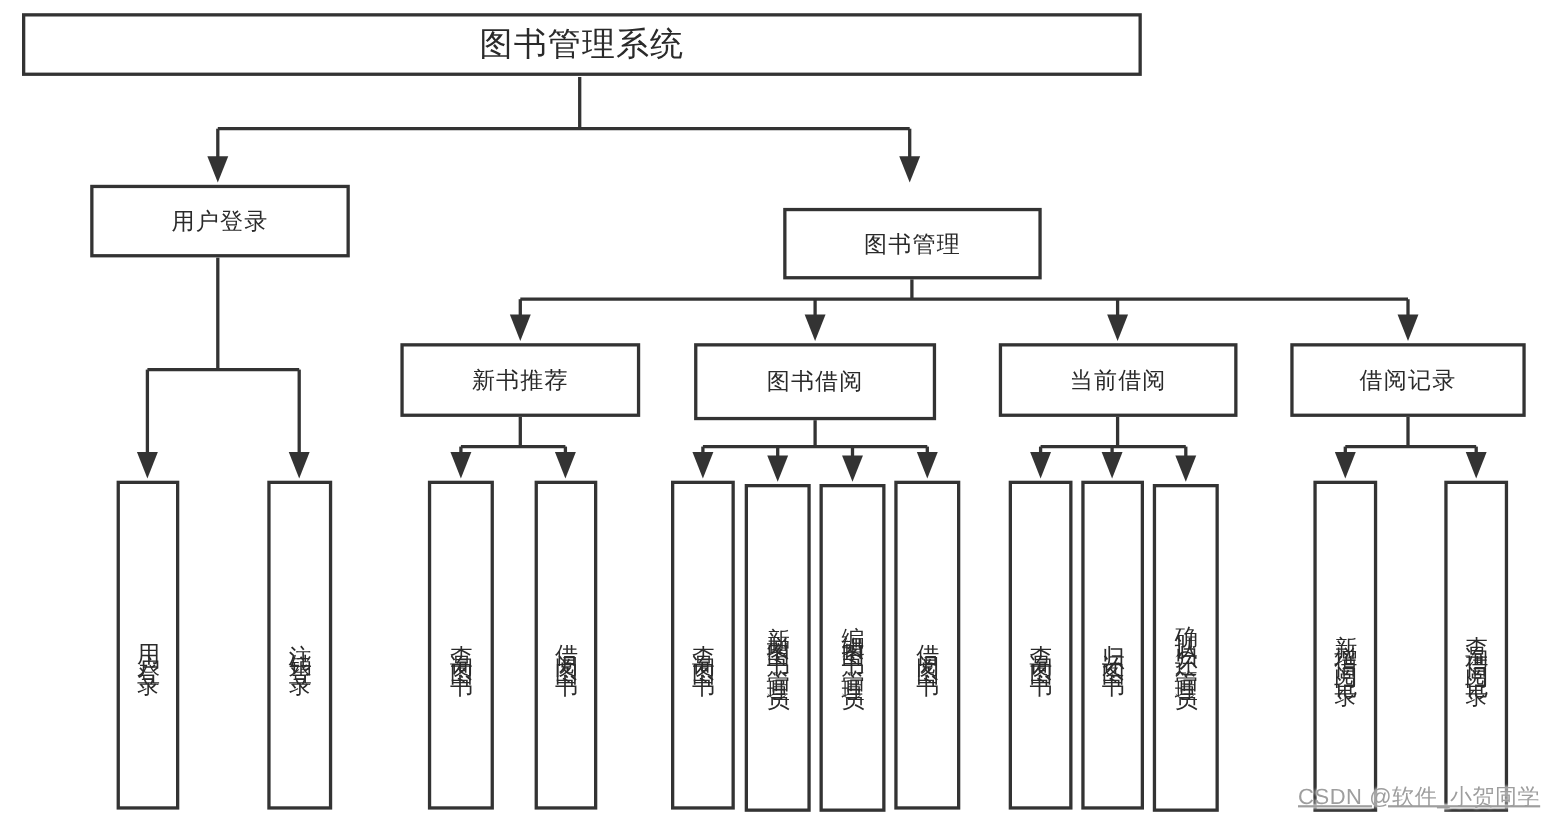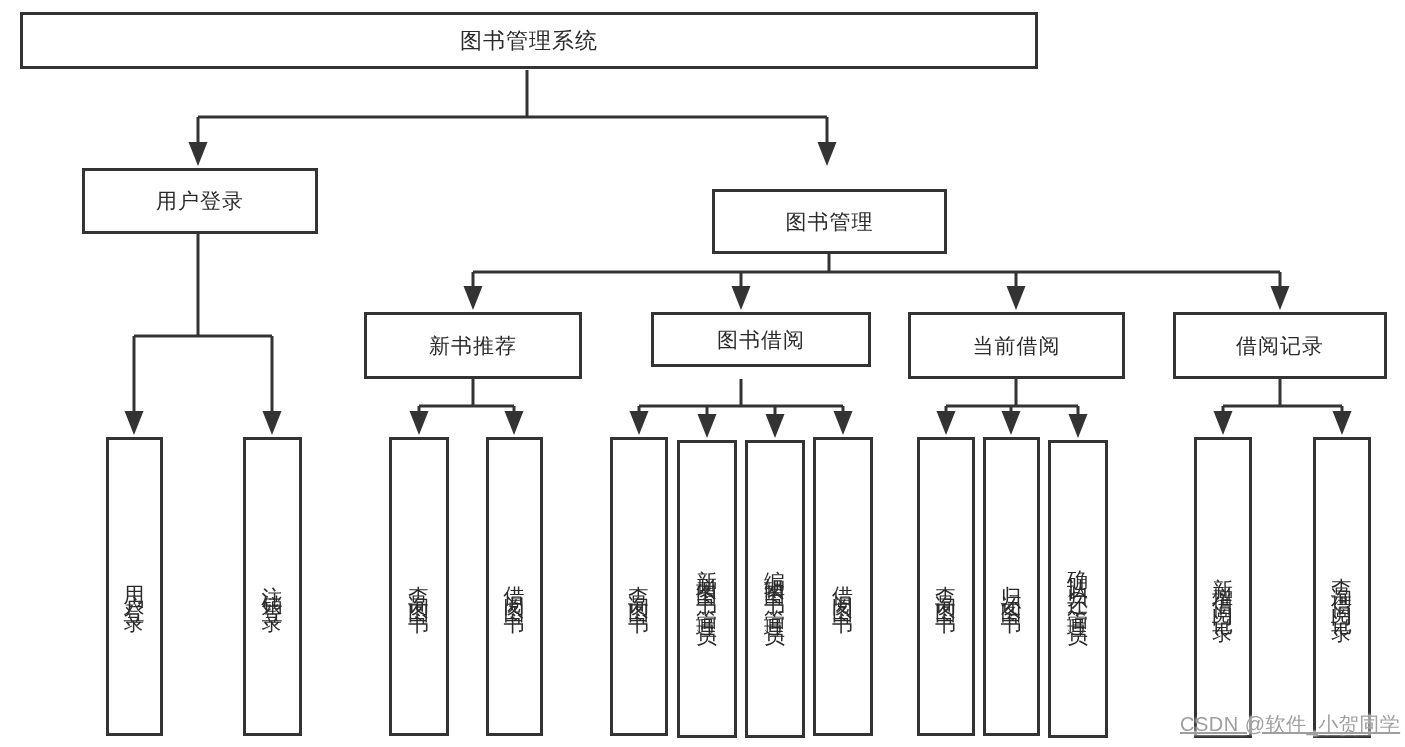"图书管理系统" .hbox.root-label { font-size: 22px -> 30px }
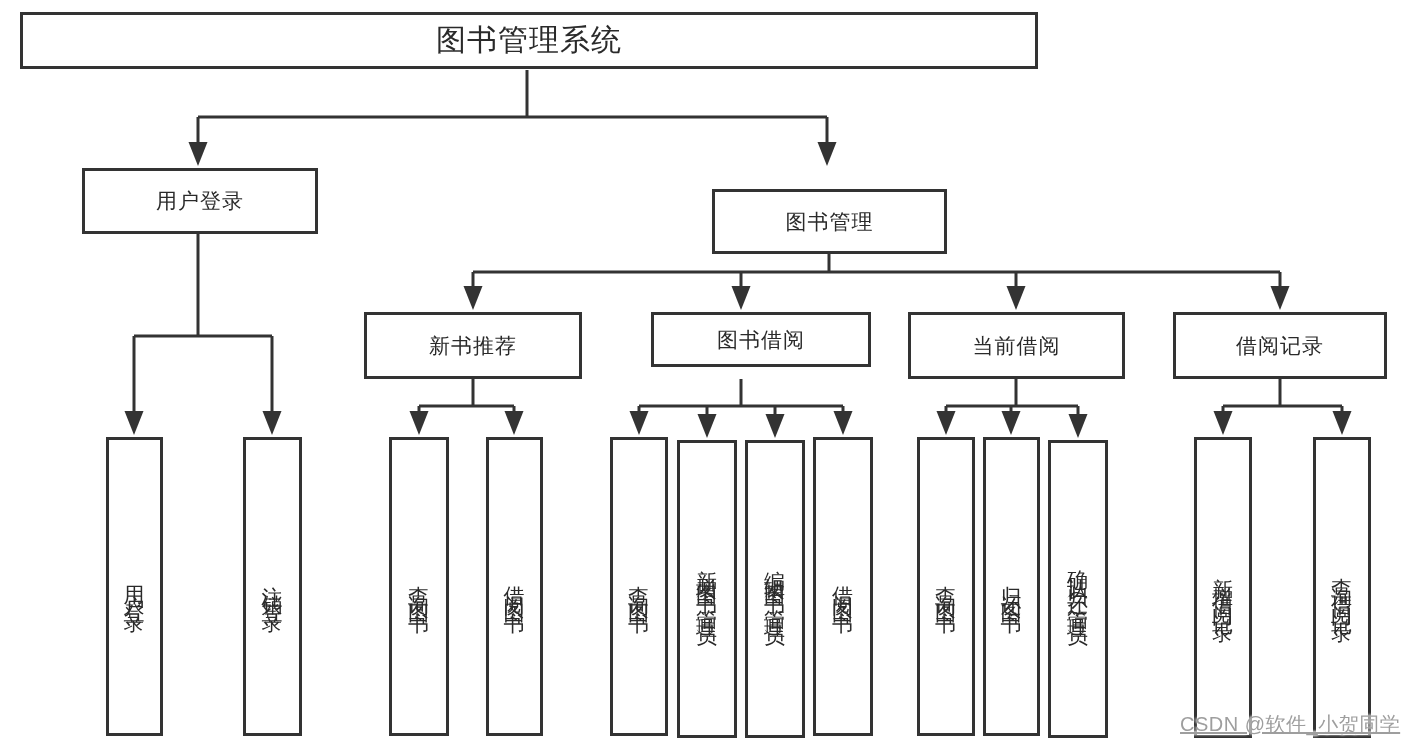"图书借阅" div.node { height: 55px -> 70px; margin-left: 20px -> none }
